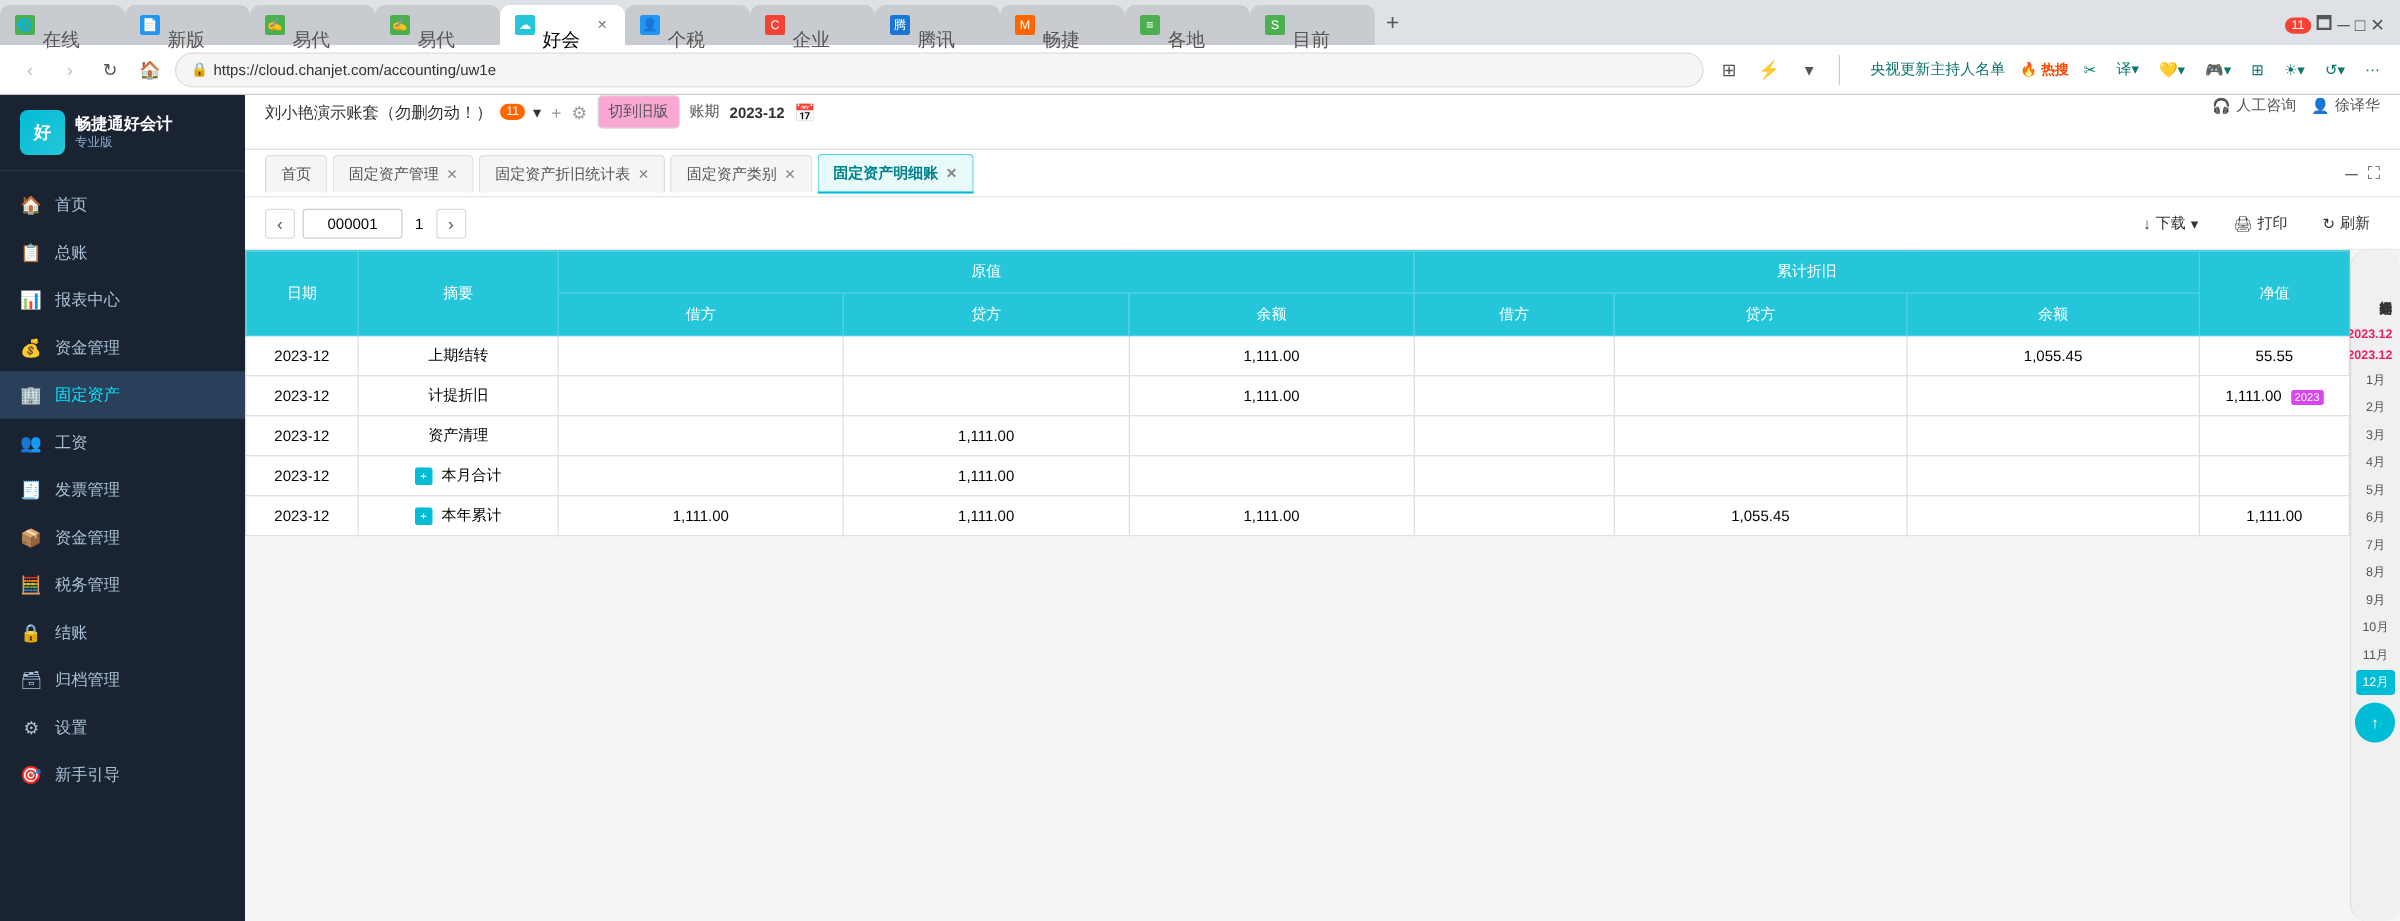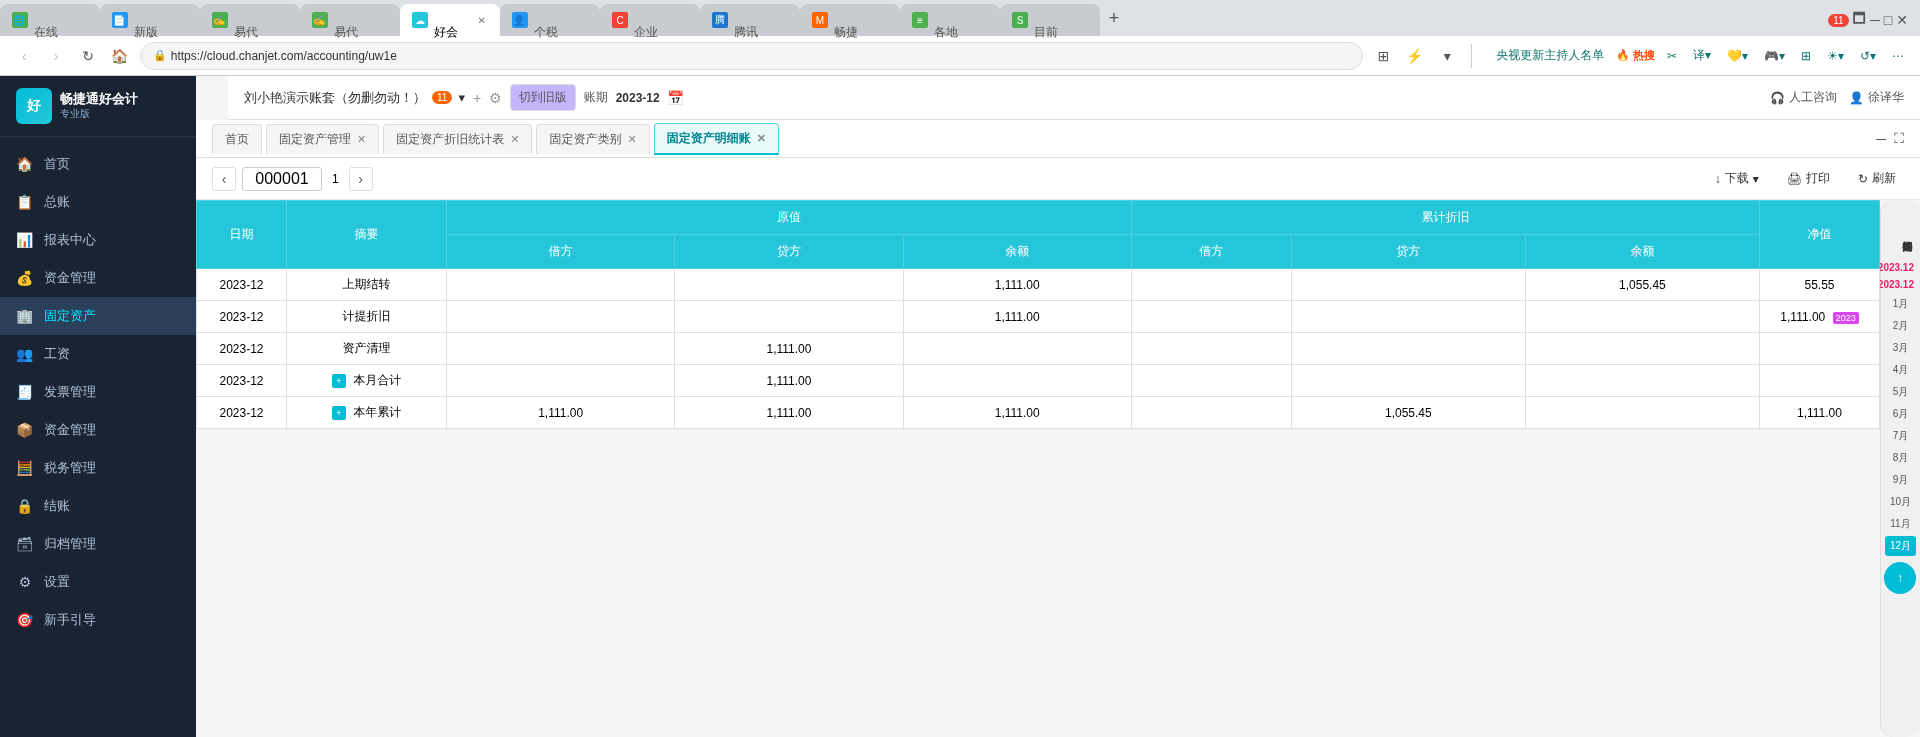"在线" .browser-tab .tab-title { font-size: 12px -> 15px }
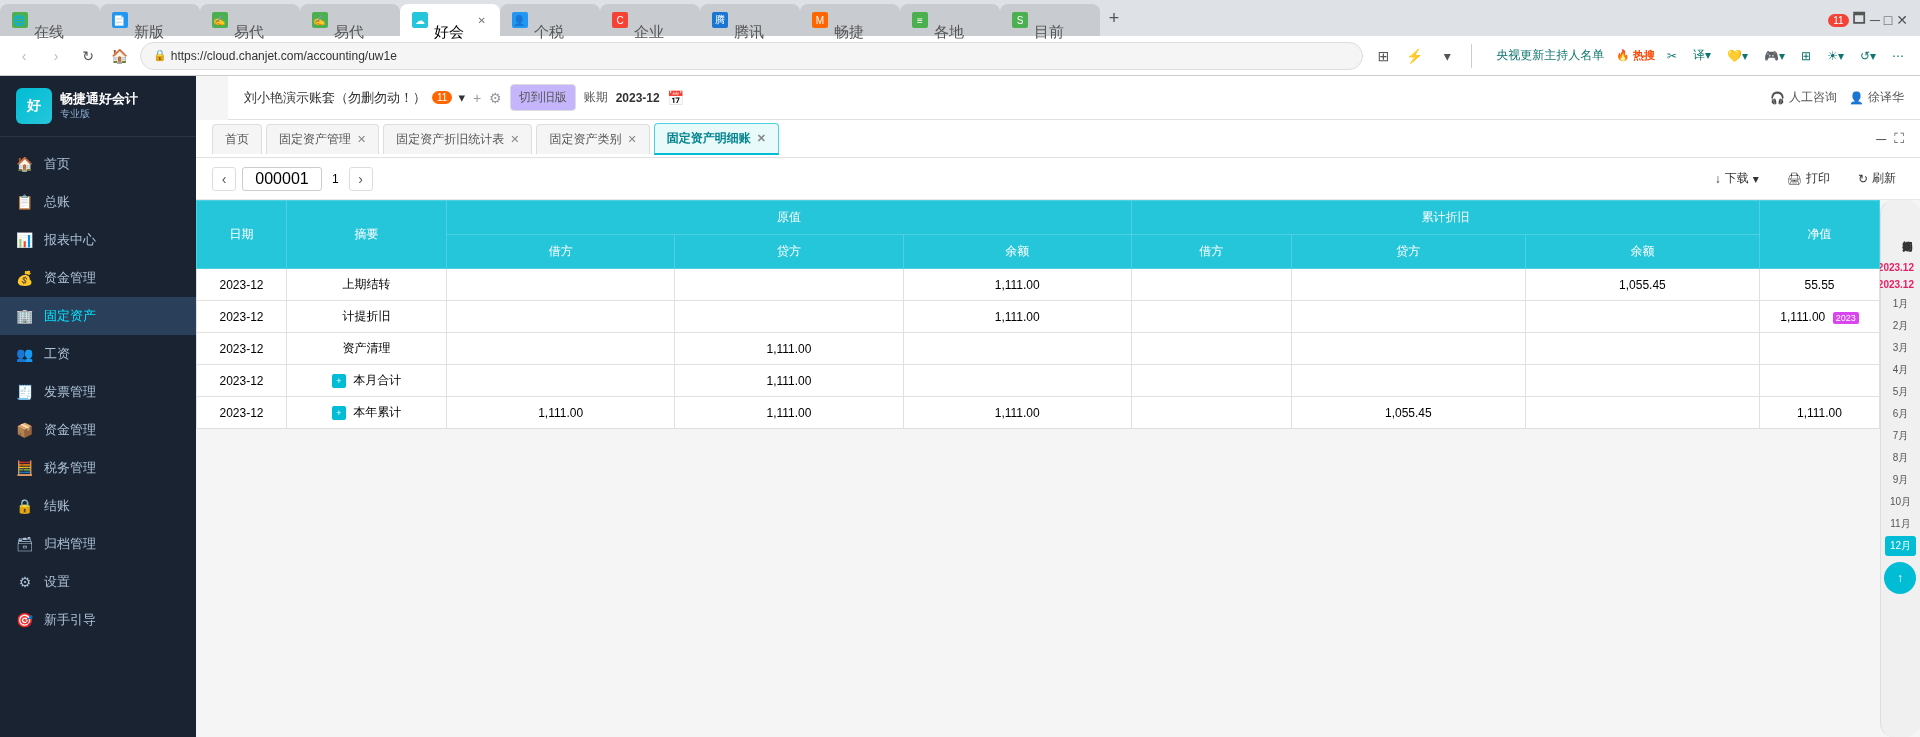"刘小艳演示账套（勿删勿动！）" .app-header { align-items: center -> flex-start; margin-left: 32px -> none }
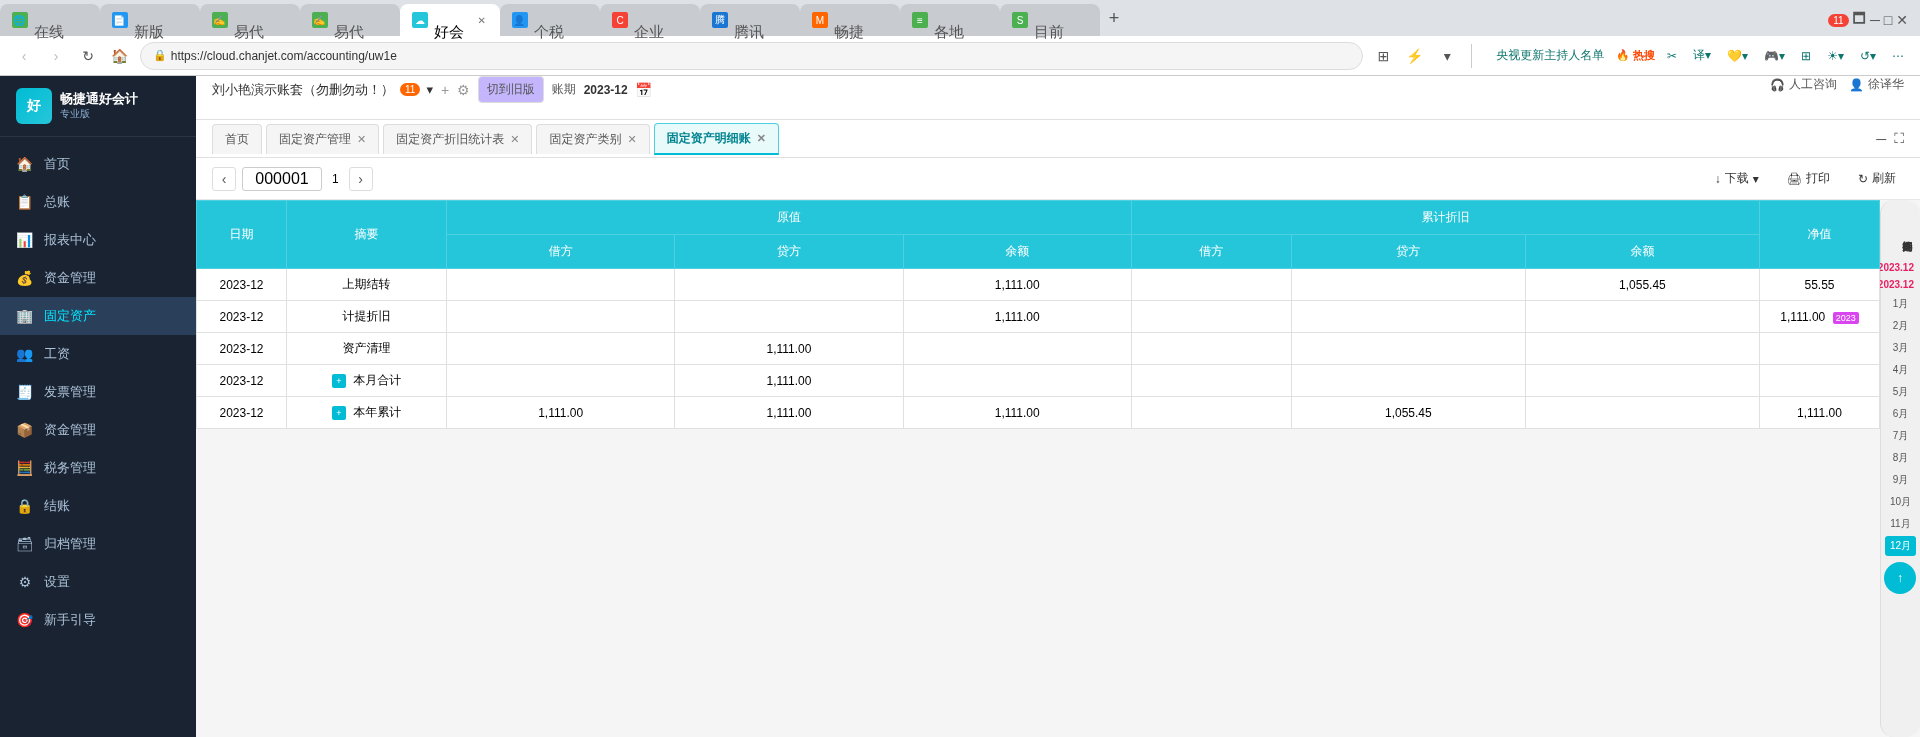"切到旧版" .header-btn { background: #c4b5fd -> #f9a8d4 }
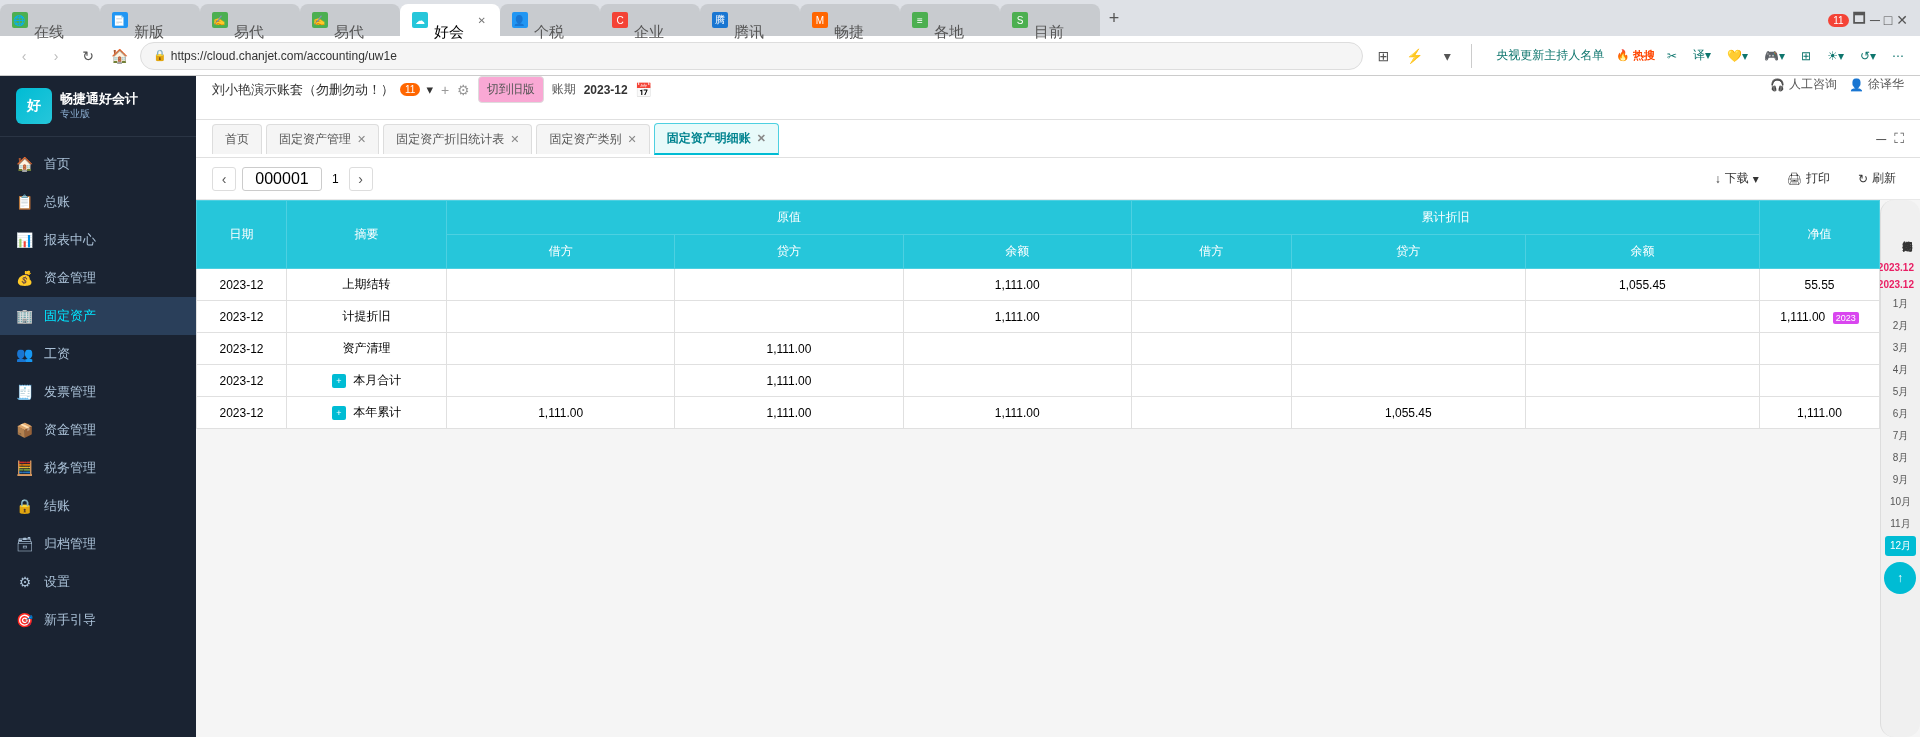"000001" .toolbar-input { font-size: 16px -> 12px }
